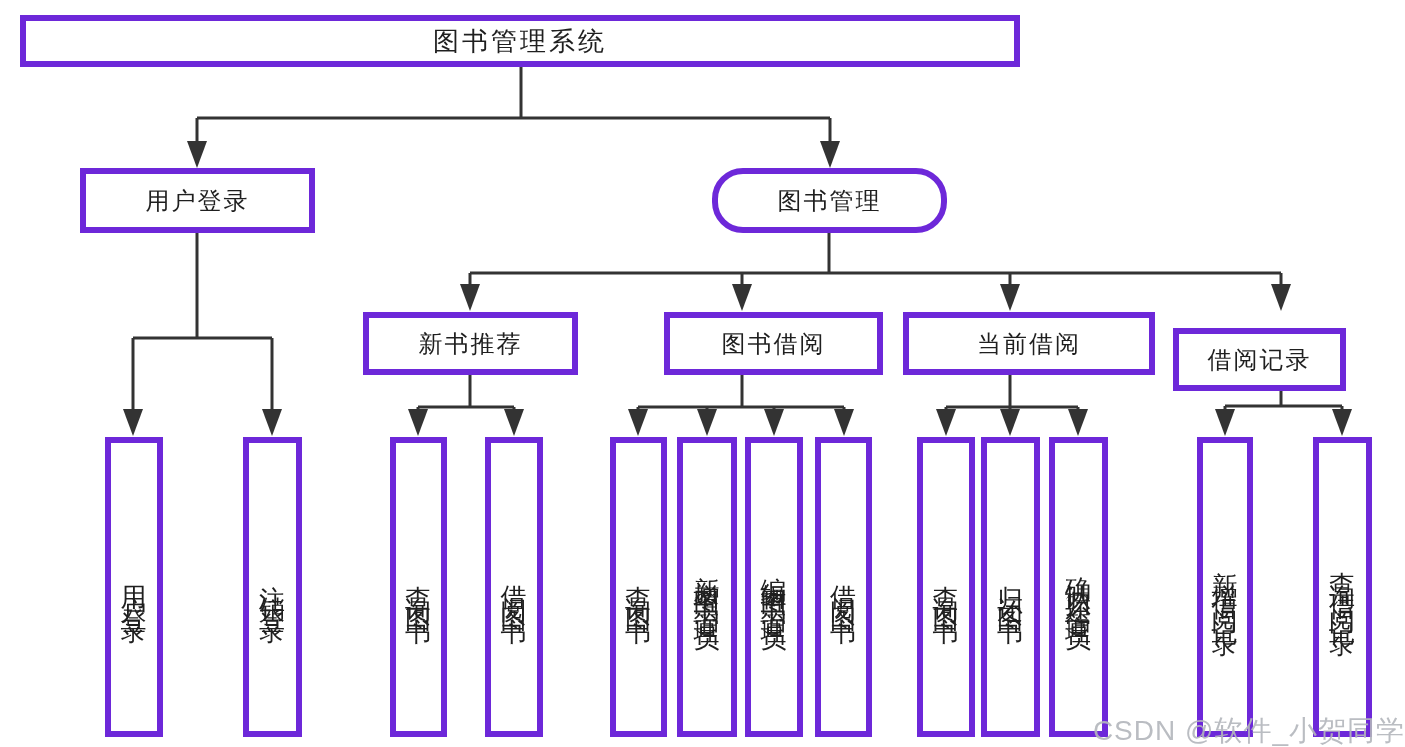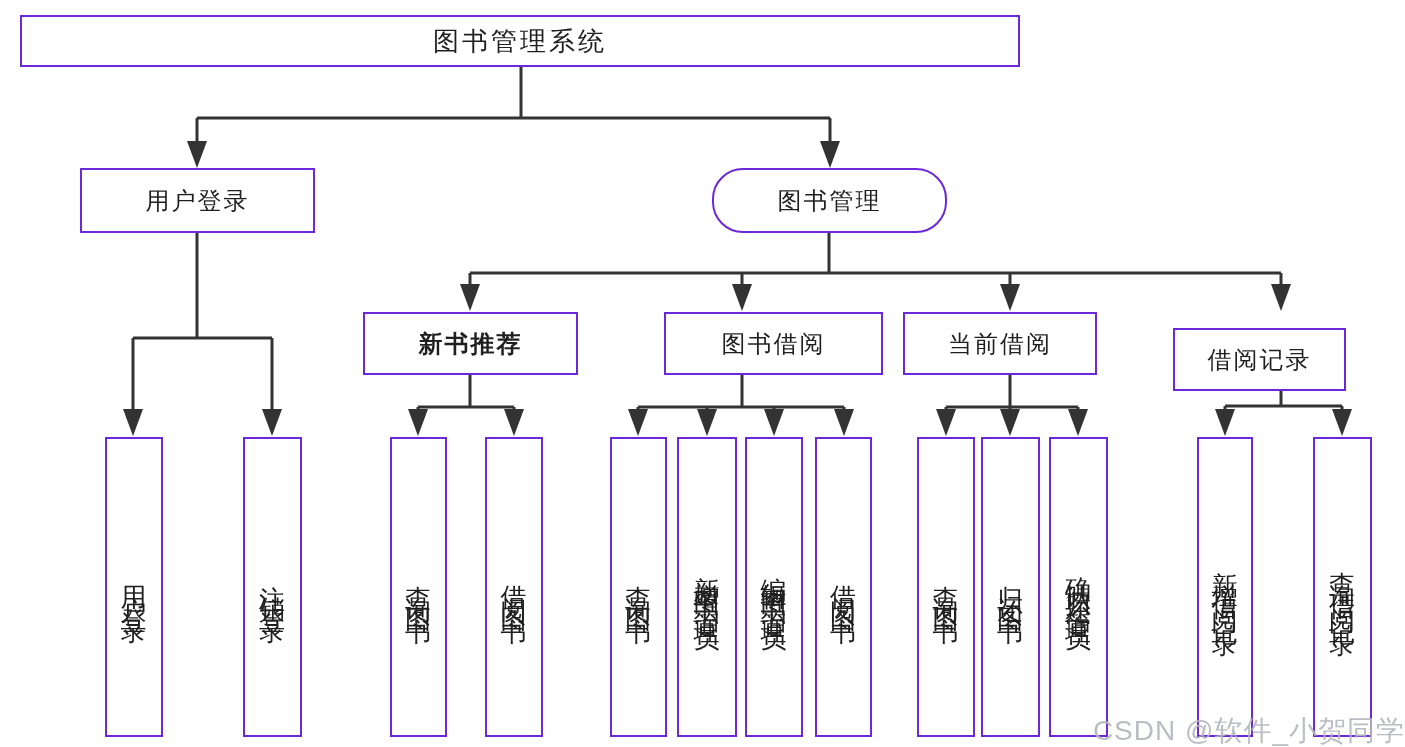"图书管理系统" .node { border: 2px solid #6d28d9 -> 6px solid #6d28d9 }
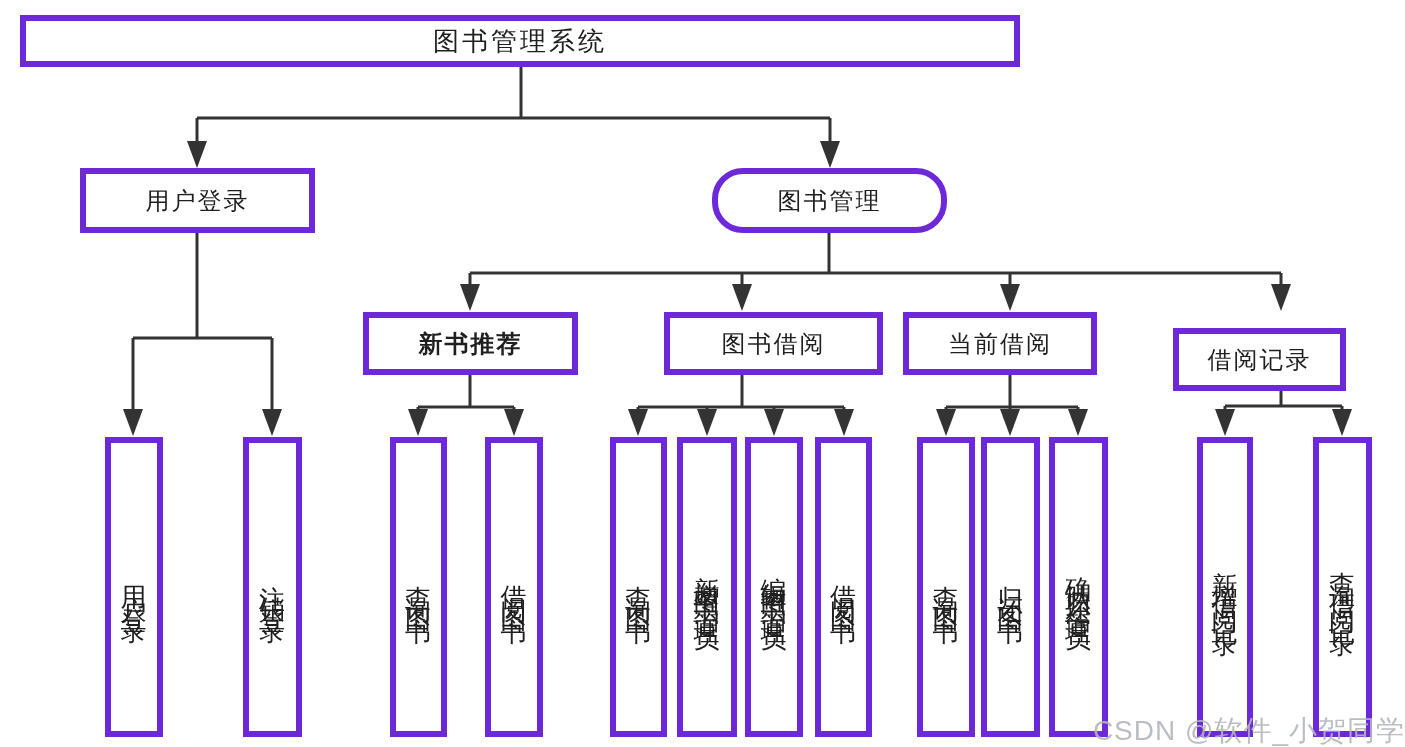"新书推荐" div.node { font-weight: bold -> none }
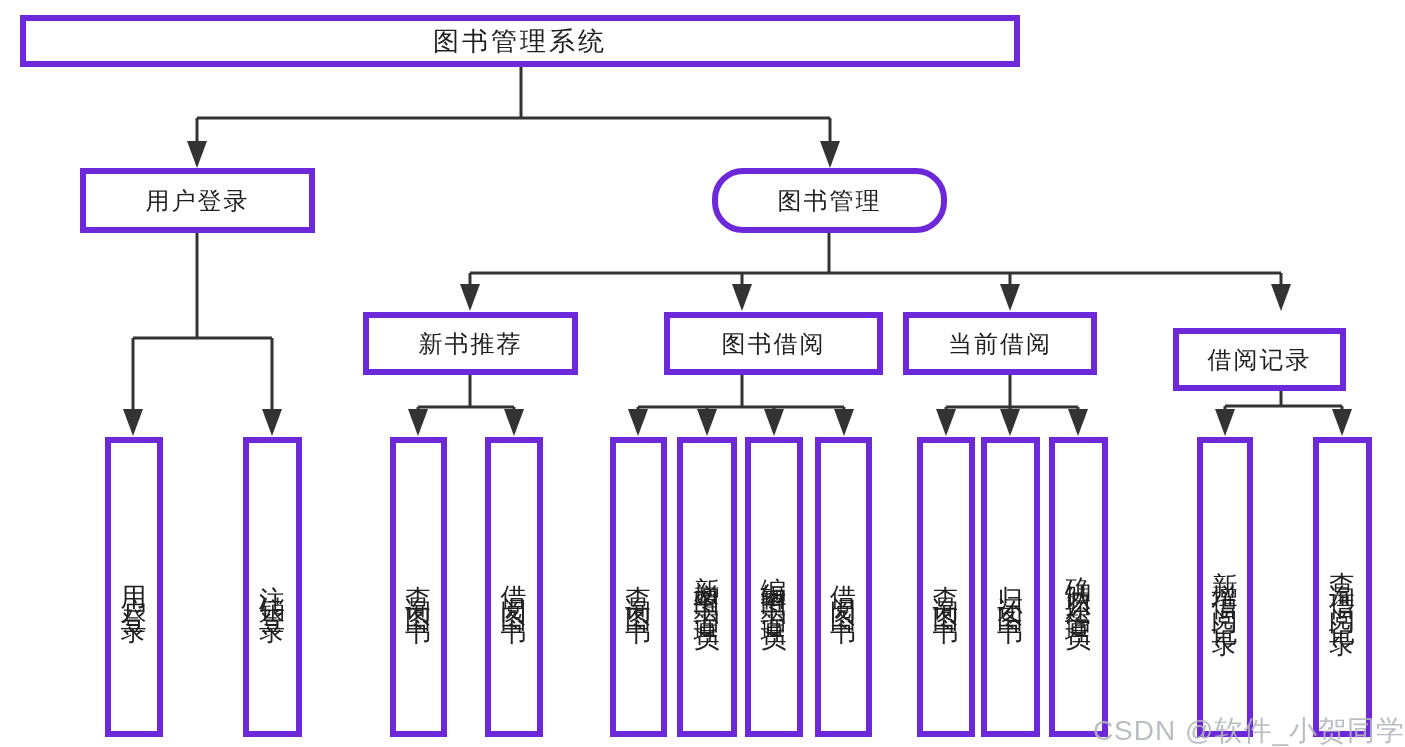"当前借阅" div.node { width: 194px -> 252px }
